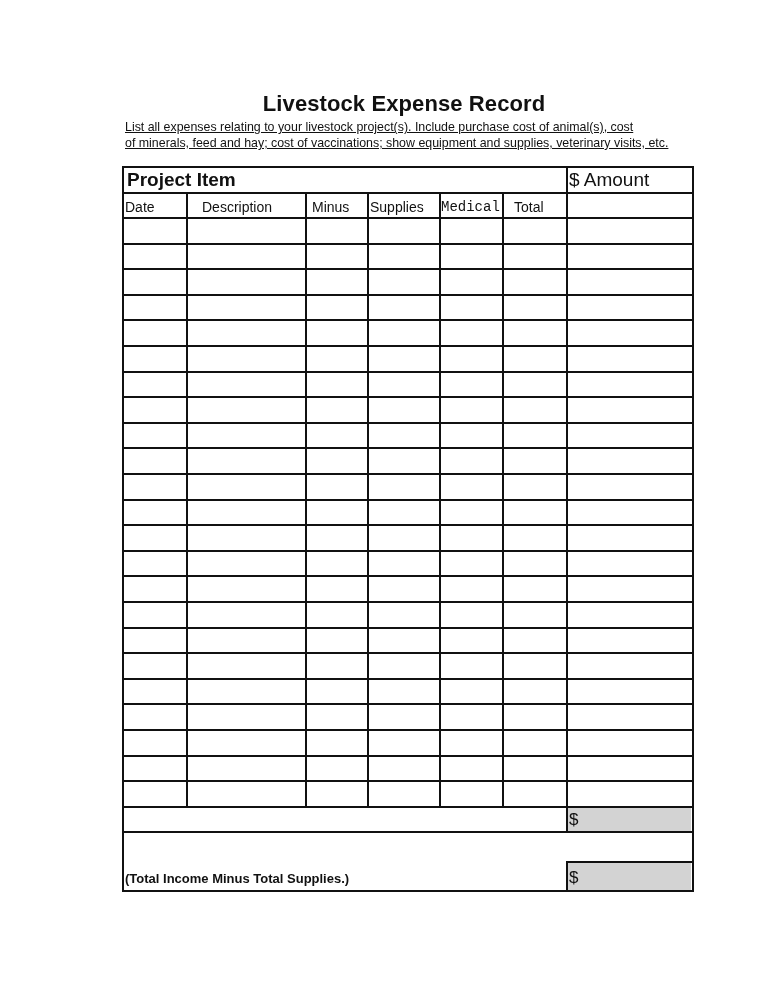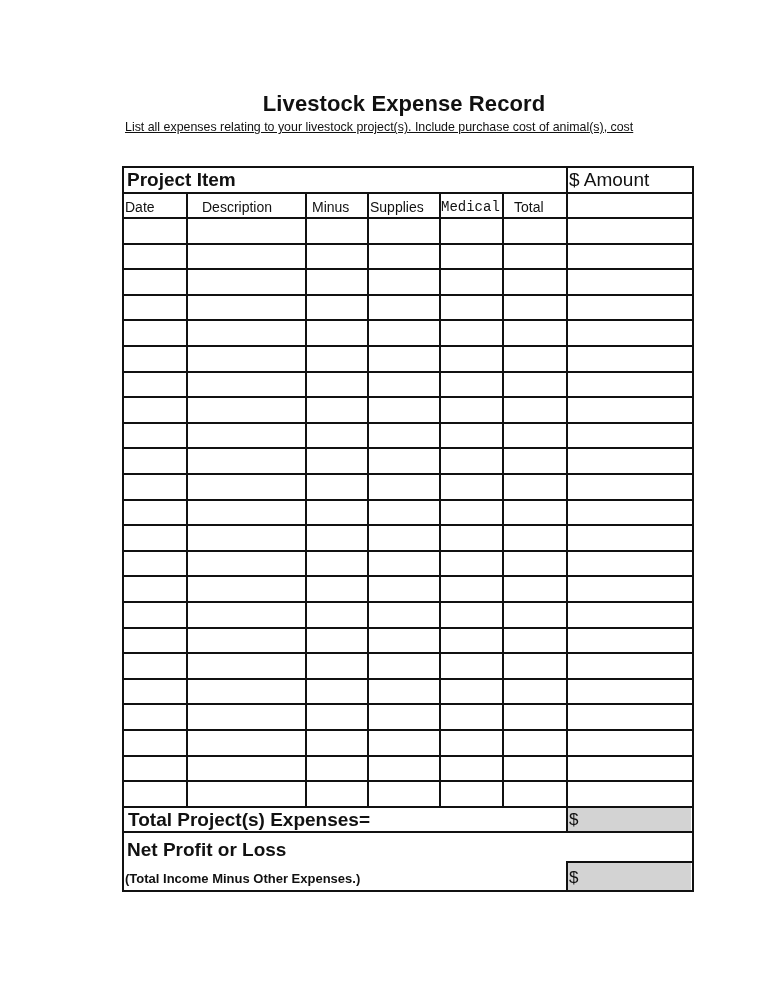"of minerals, feed and hay;" div { html: none -> <div>of minerals, feed and hay; cost of vaccinations; show equipment and supplies, veterinary visits, etc.</div> }
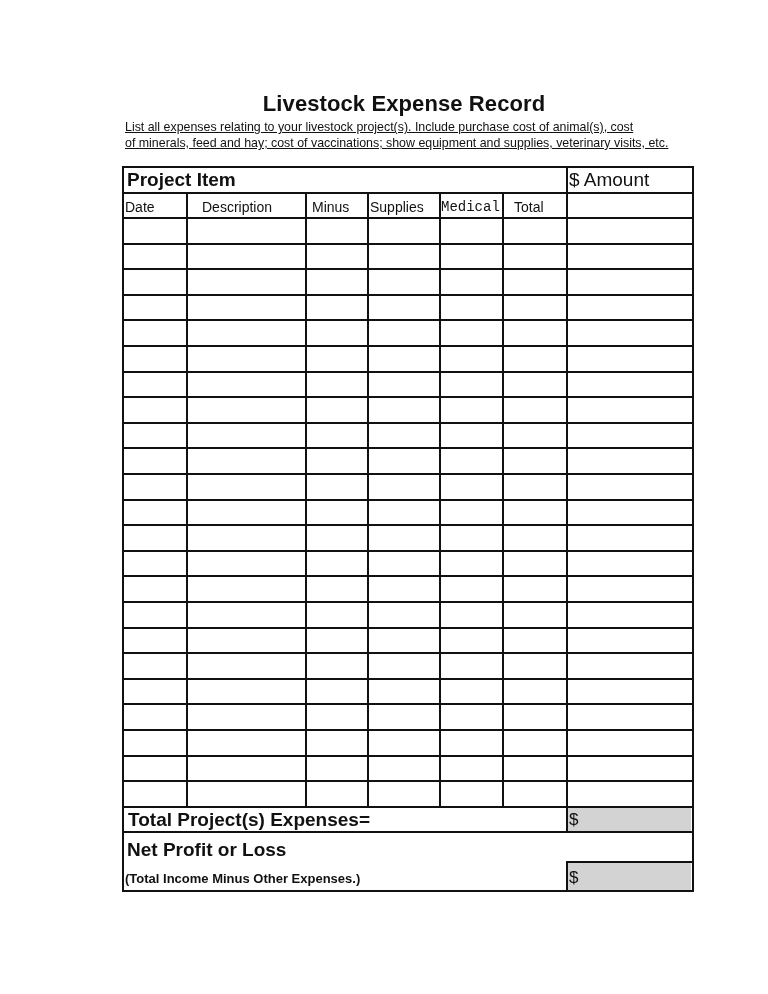"Total Project(s) Expenses=" span.cell-text { html: <span>Total Project(s) Expenses=</span> -> none }
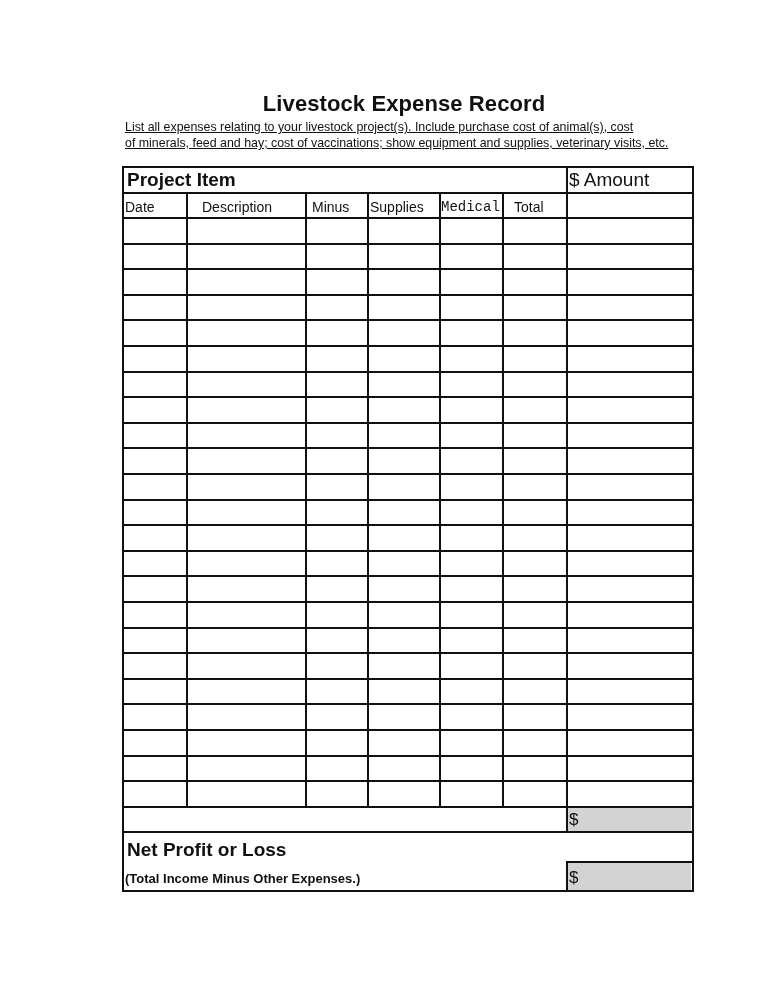"Net Profit or Loss" span.cell-text { html: <span>Net Profit or Loss</span> -> none }
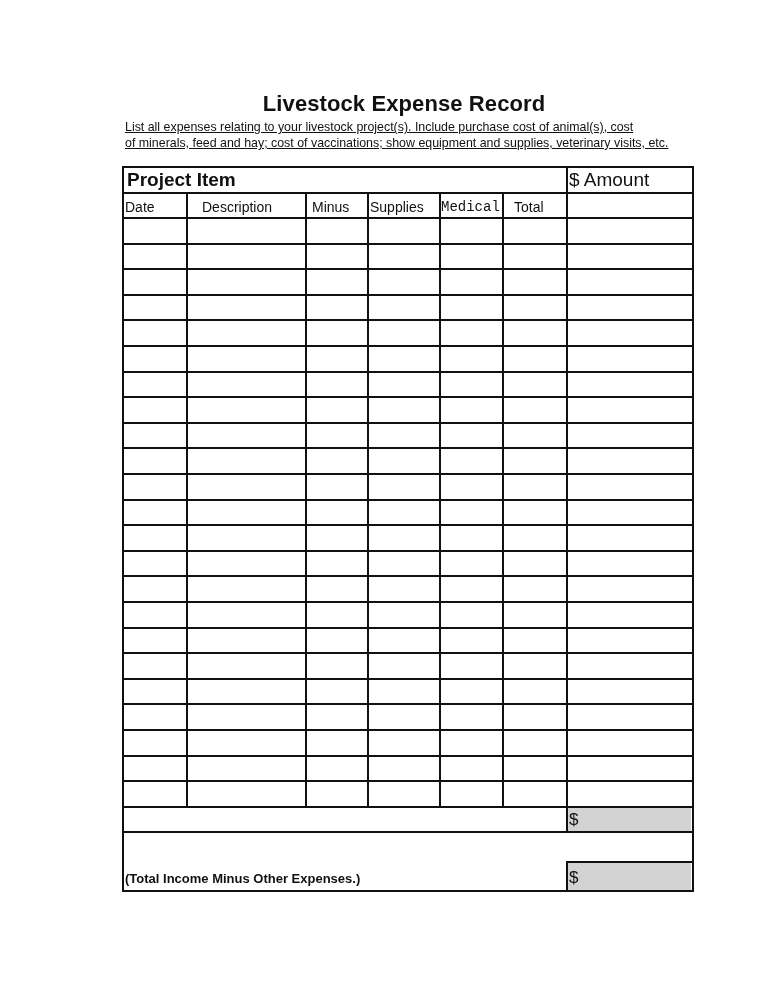"(Total Income Minus Other Expenses.)" span.cell-text { text: Other Expenses -> Total Supplies }
